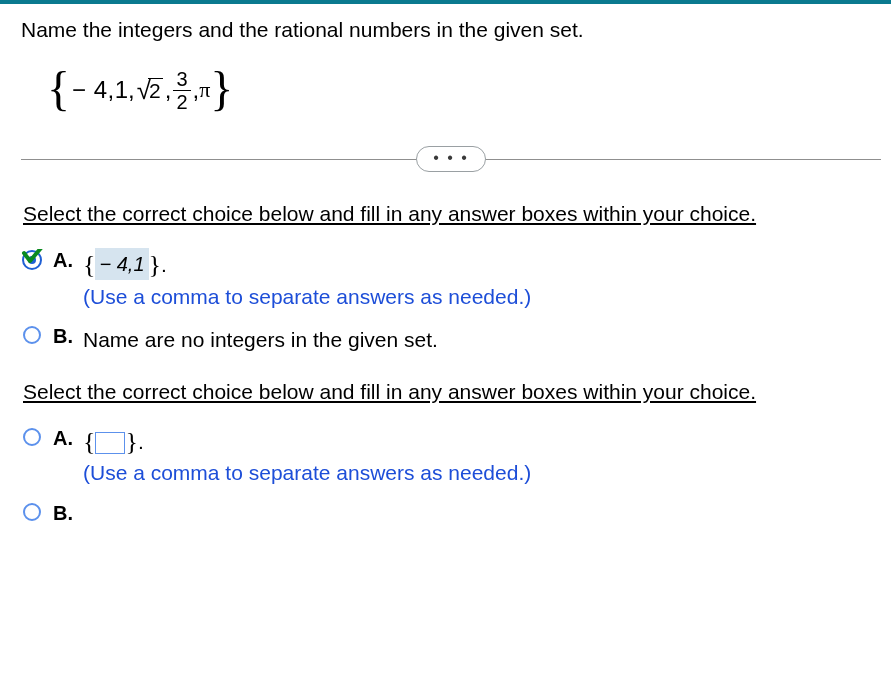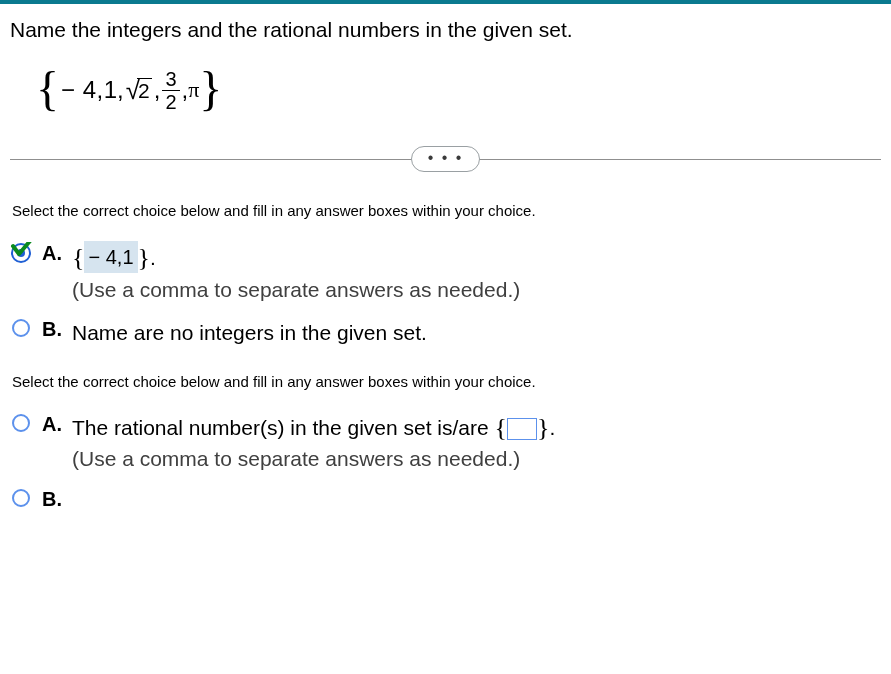"Name the integers and the" .content { padding: 14px 10px 0 10px -> 14px 10px 0 21px }
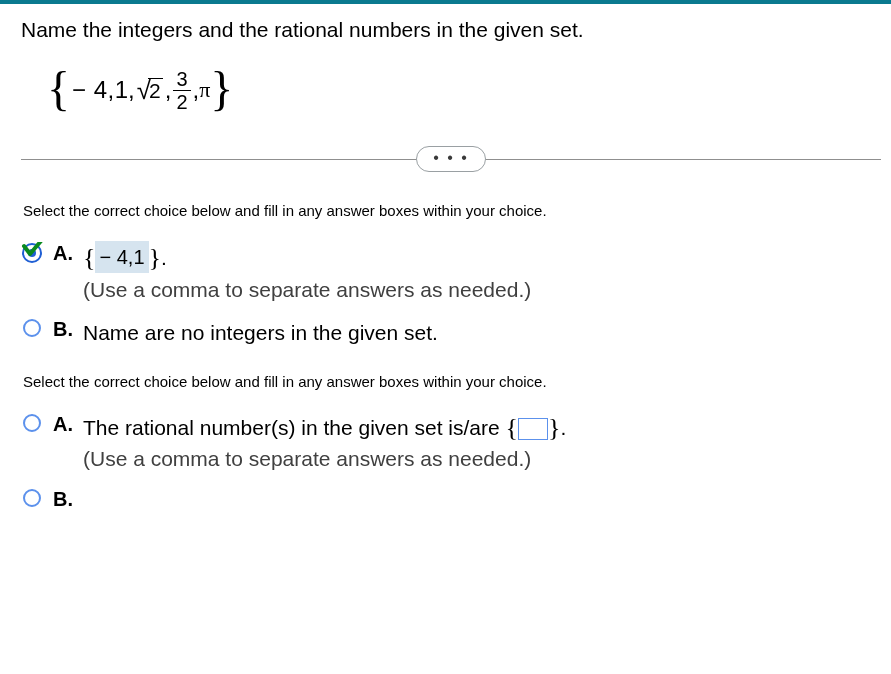"Select the correct choice below" .prompt { font-size: 15px -> 21px; text-decoration: none -> underline }
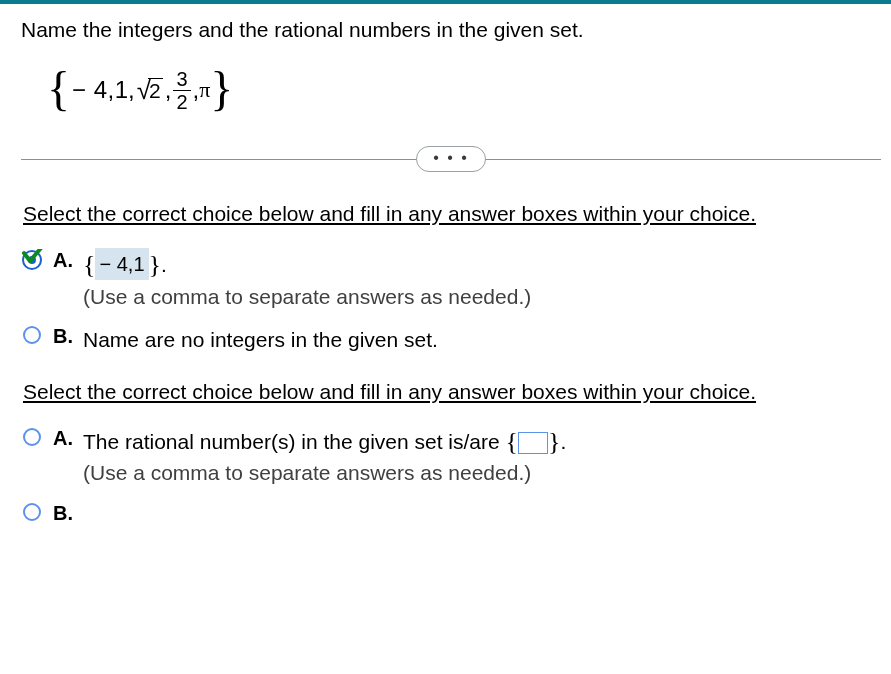"− 4,1" .ans-filled { font-style: none -> italic }
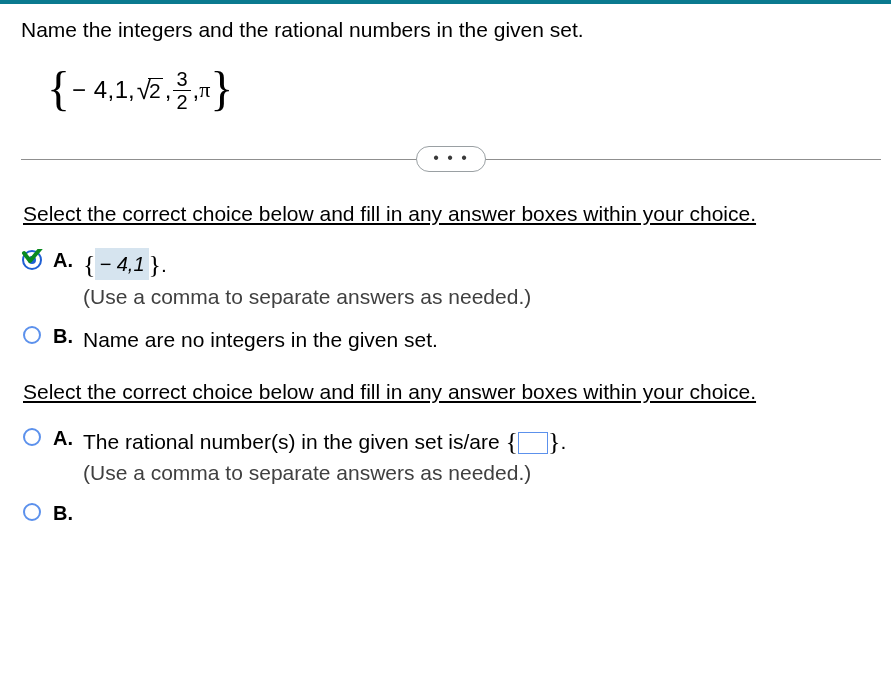"(Use a comma to separate" .hint { color: #404040 -> #1d4ed8 }
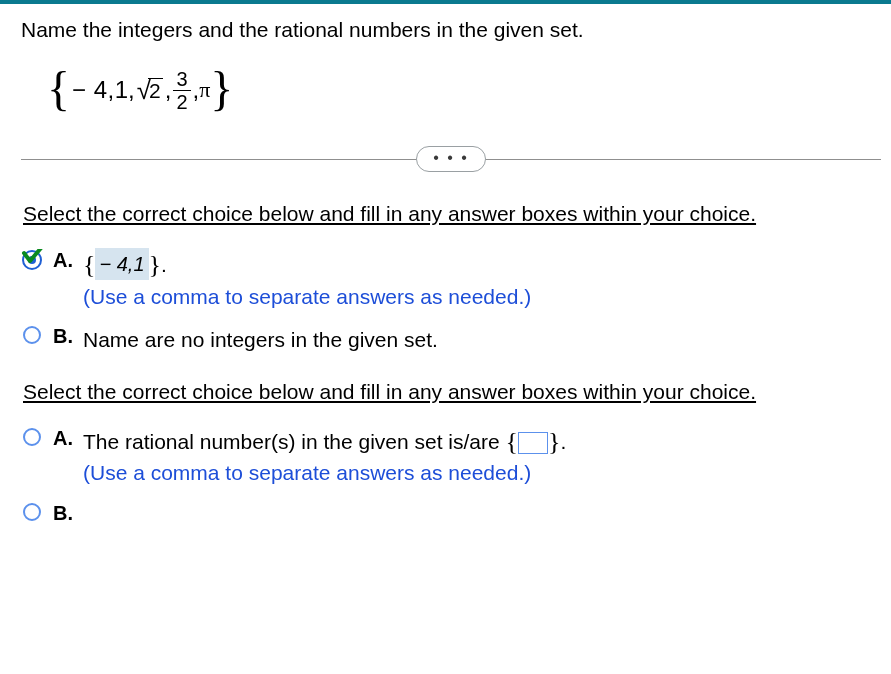"The rational number(s) in the" span { html: <span>The rational number(s) in the given set is/are </span> -> none }
